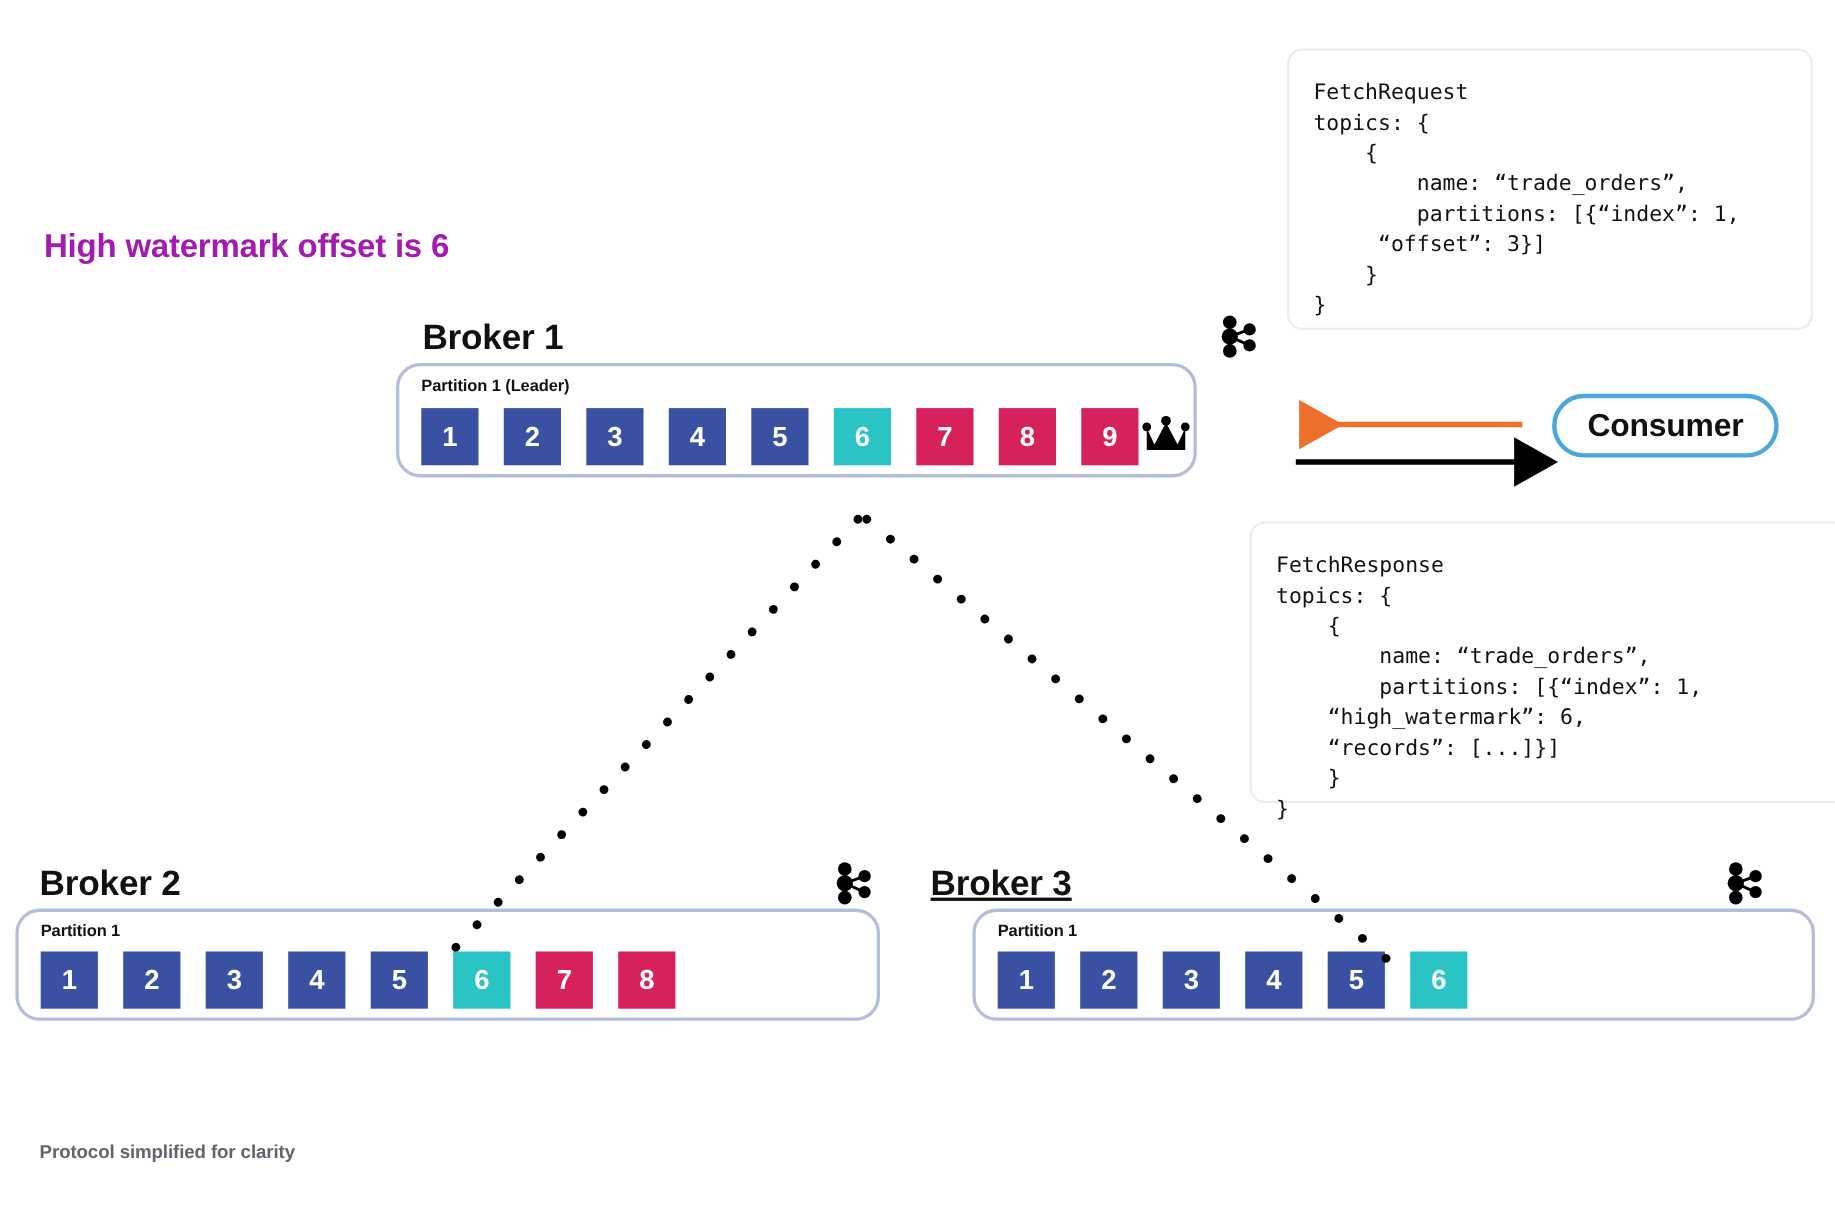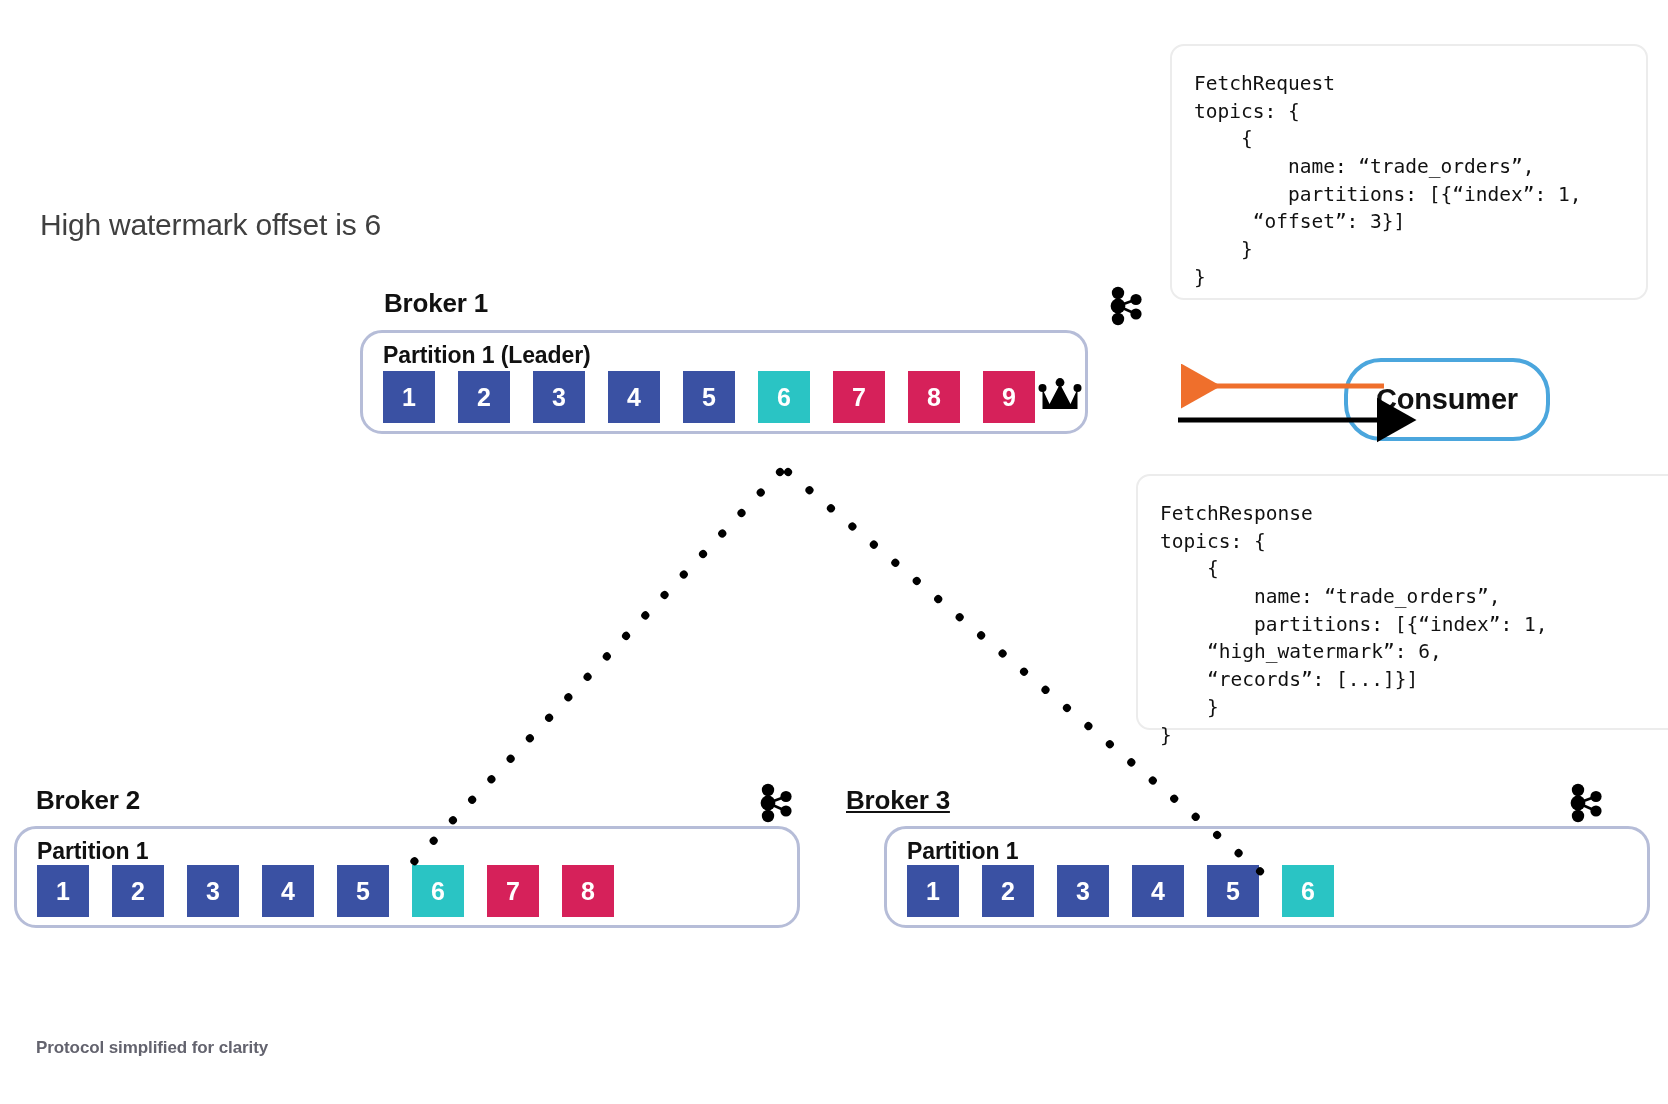"High watermark offset is 6" #headline { color: #404040 -> #a21caf; font-weight: normal -> bold }
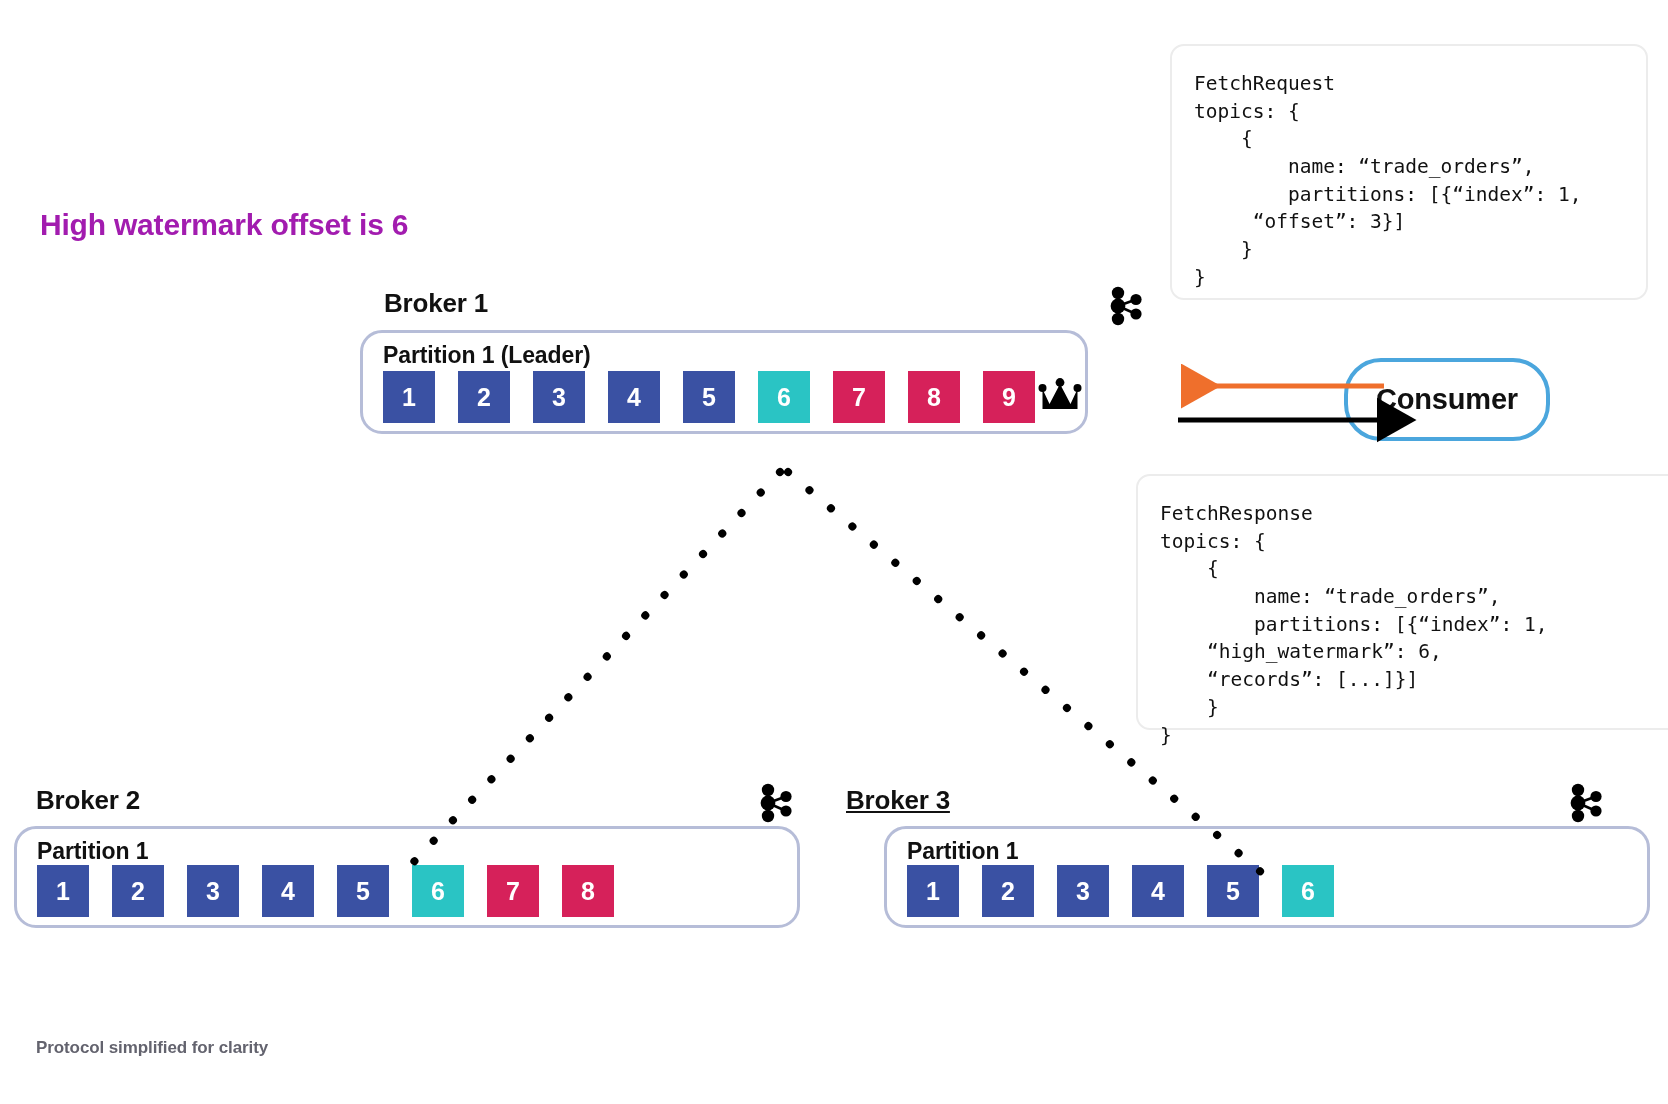"Broker 1" .broker-label { font-size: 26px -> 32px }
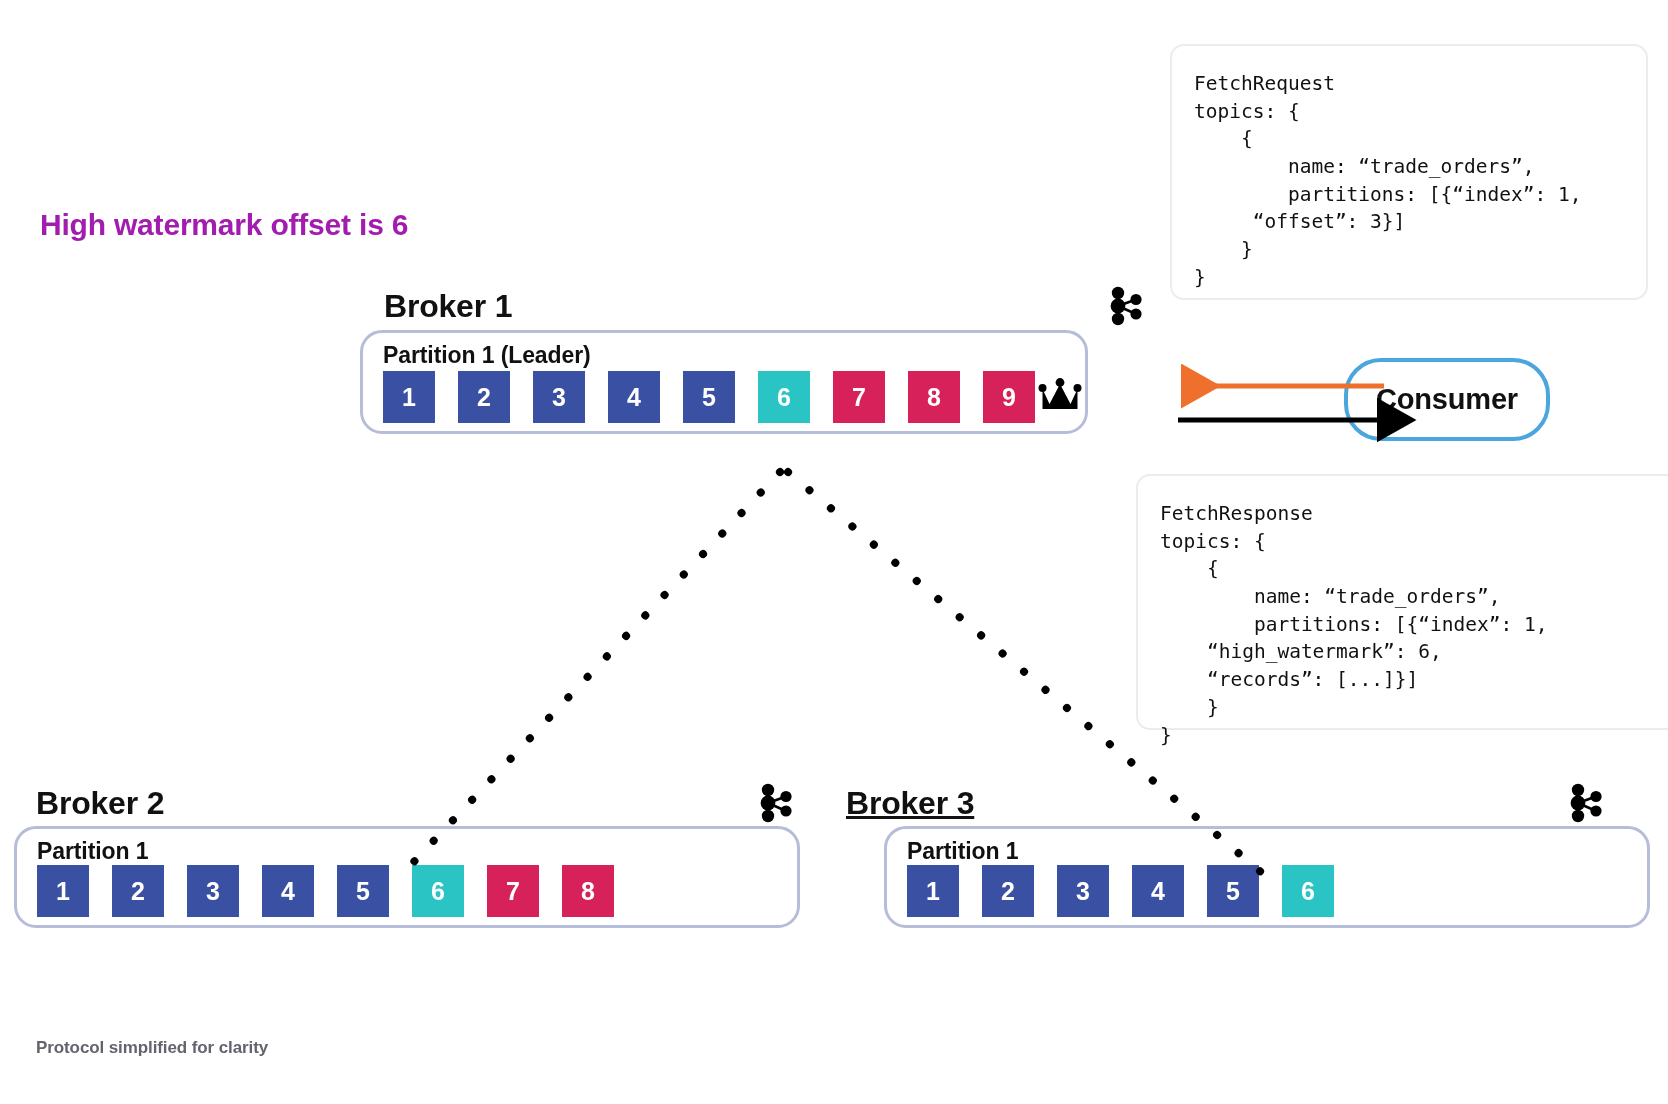"Partition 1 (Leader)" .partition-label { font-size: 23px -> 15px }
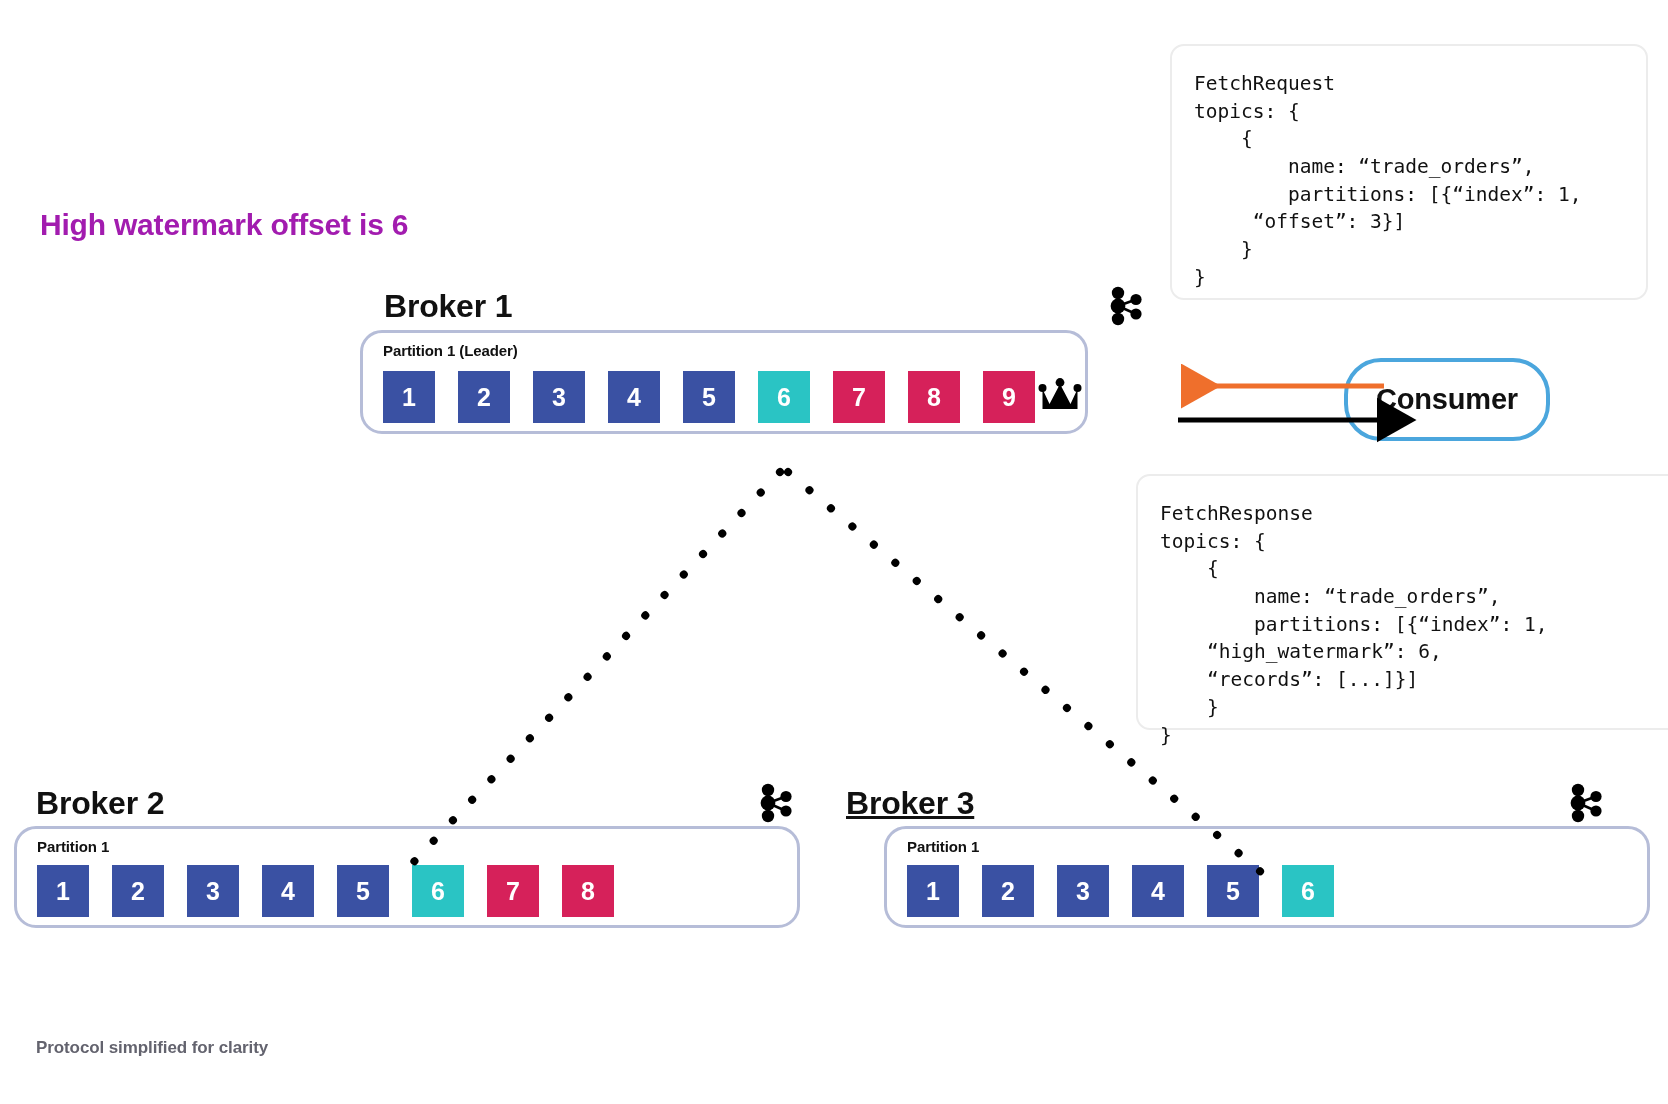"Consumer" #consumer-box { height: 83px -> 58px; left: 1344px -> 1411px }
